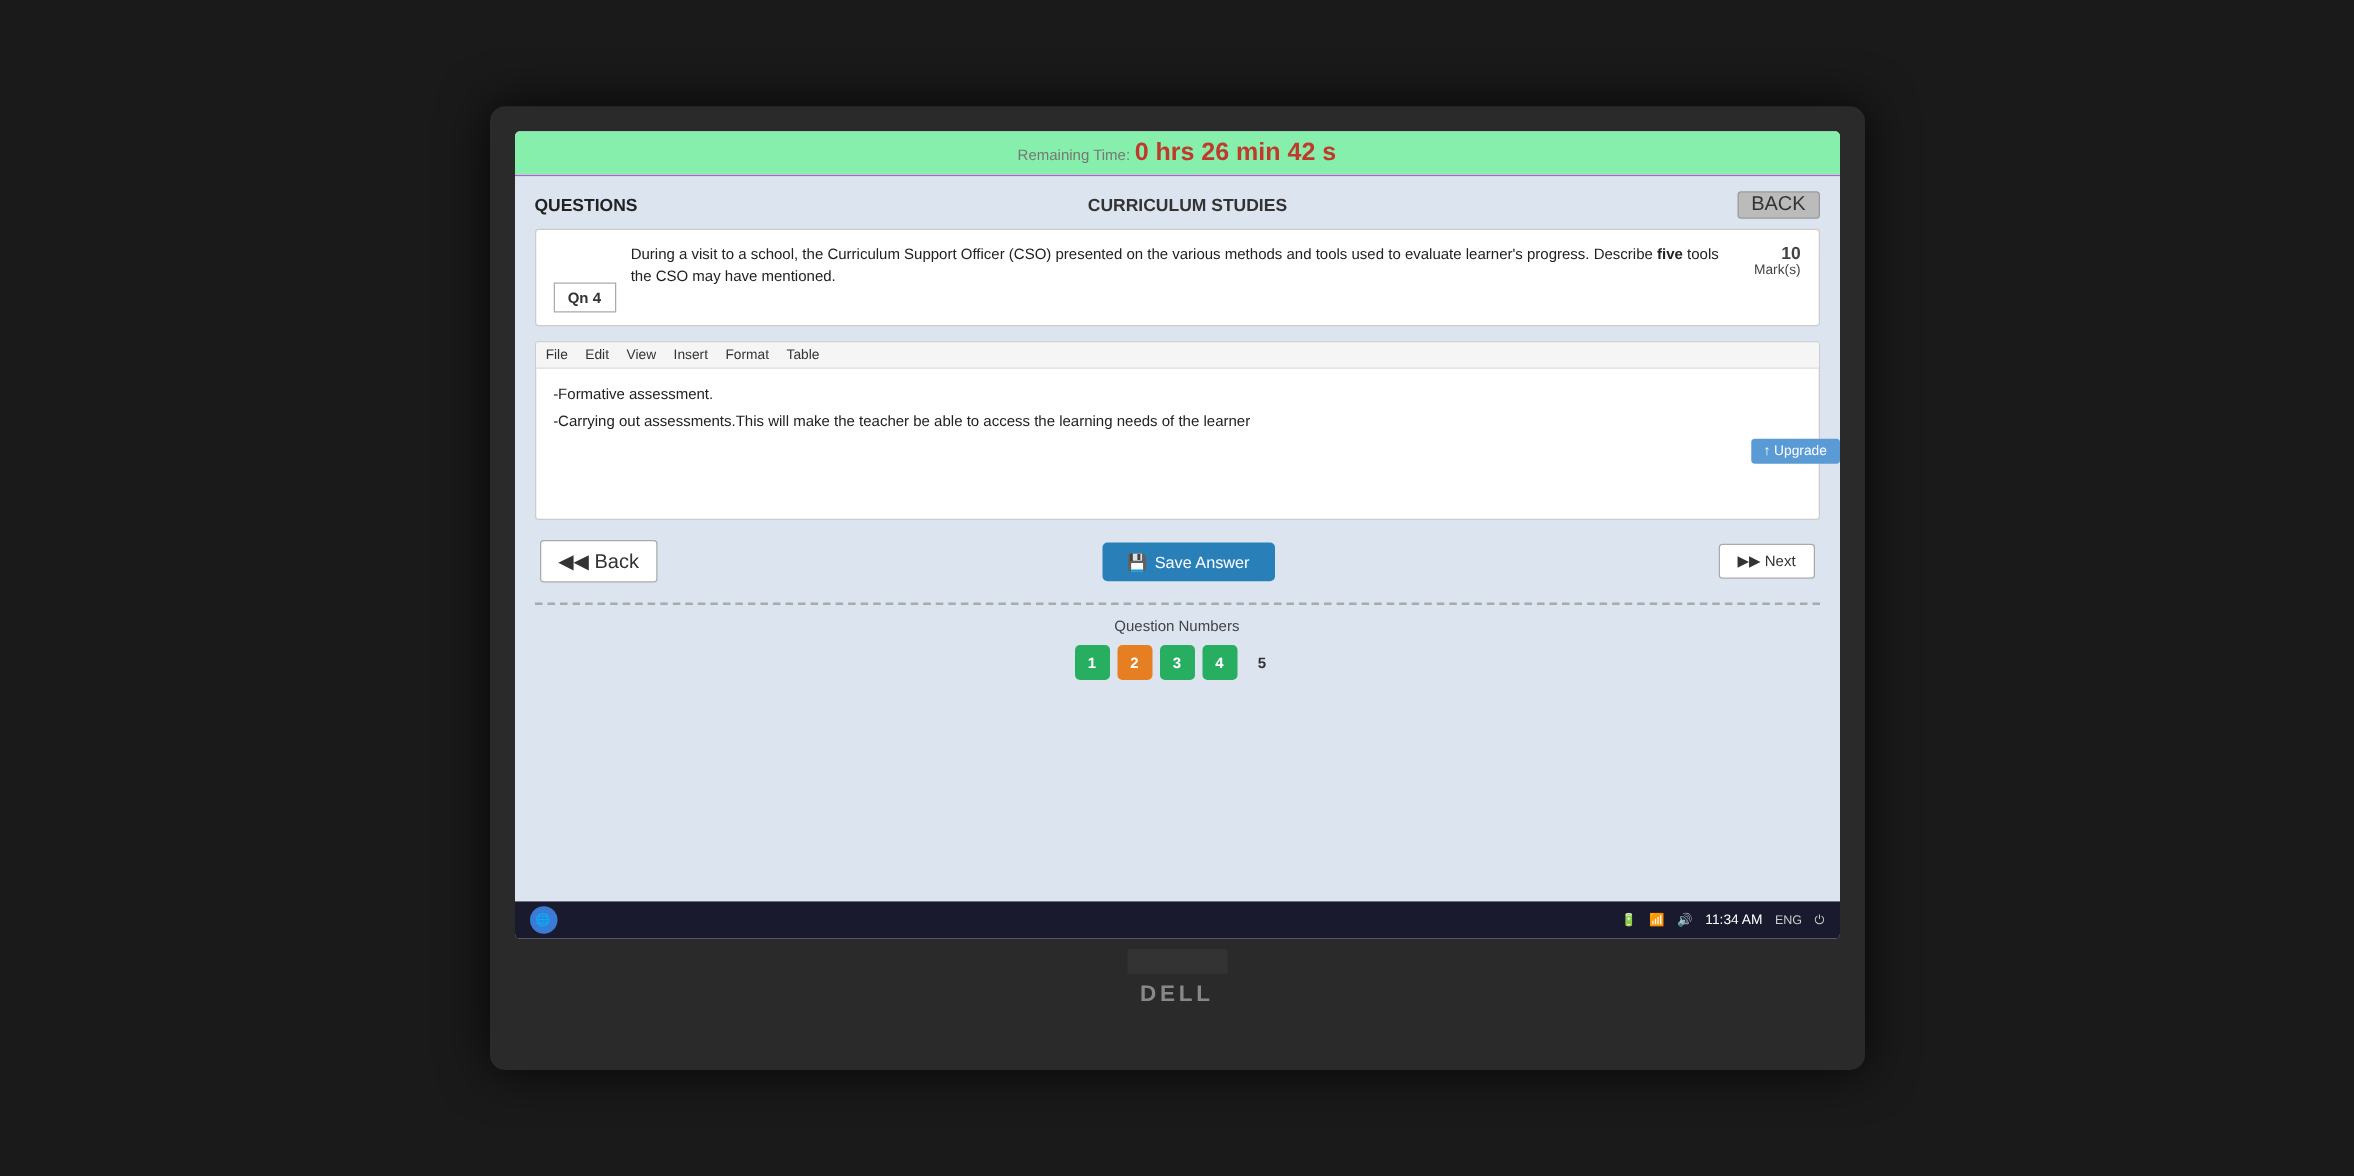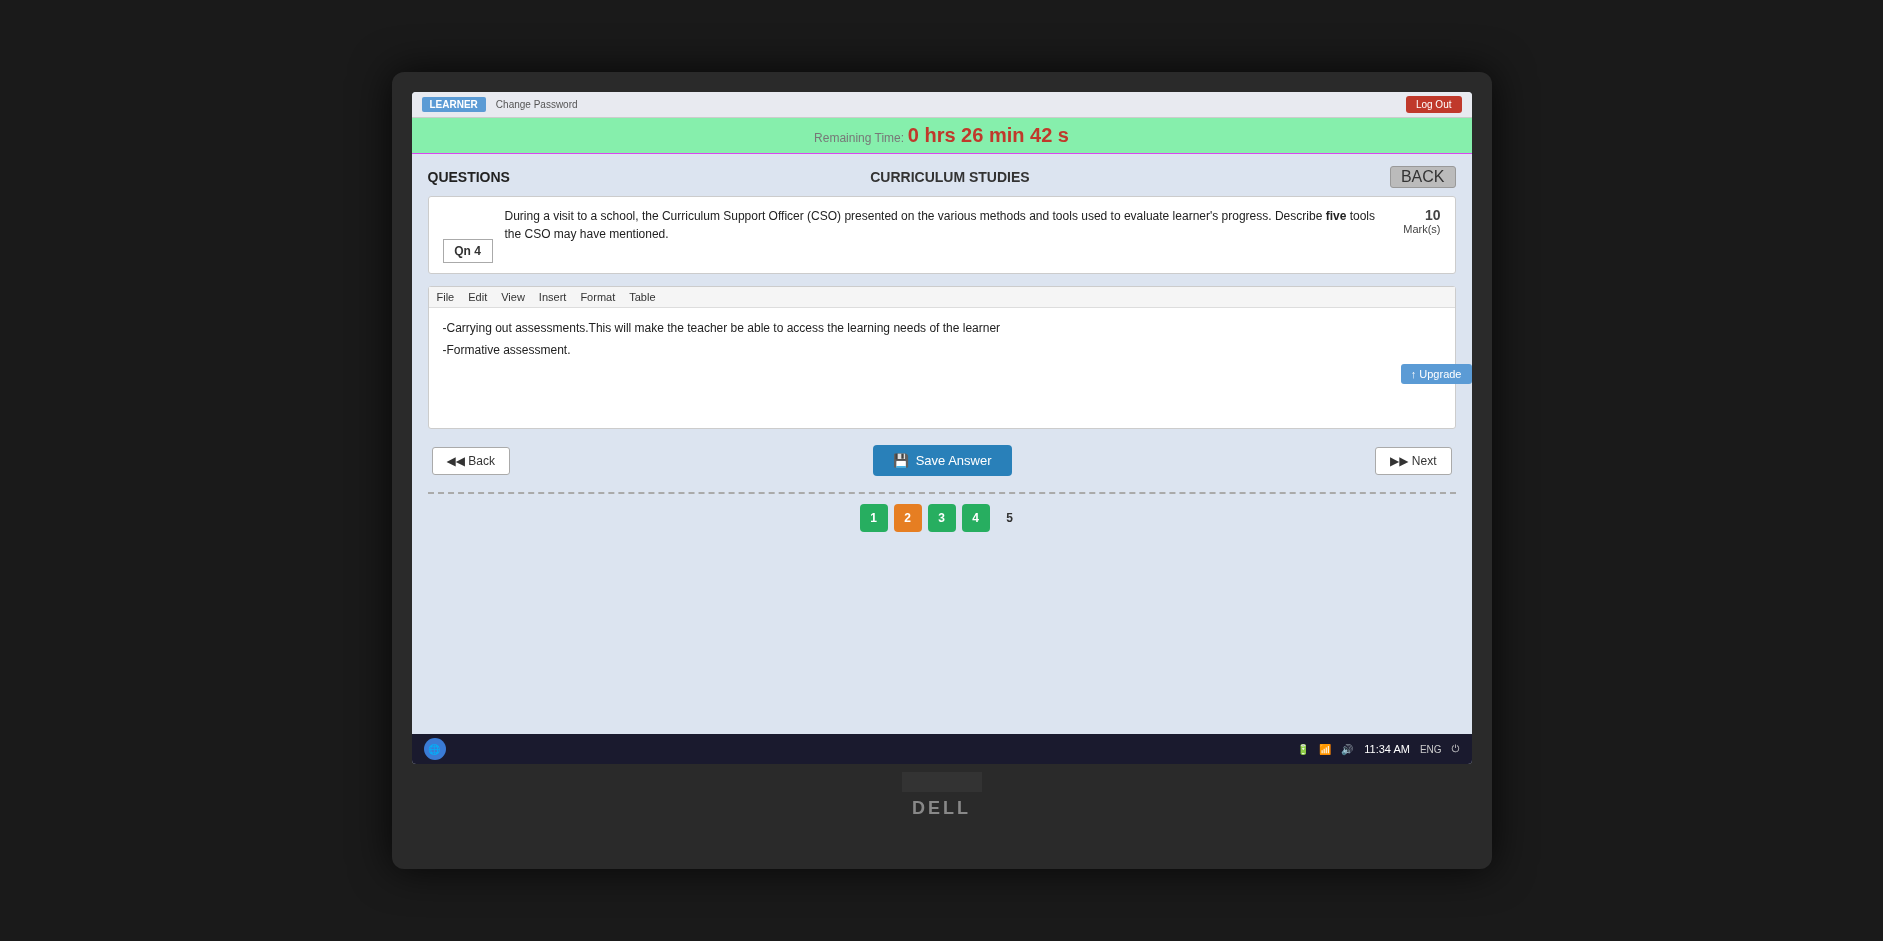"LEARNER" div.top-bar { html: <div> <div> <span>LEARNER</span> <span>Change Password</span> </div> <div> <button>Log Out</button> </div> </div> -> none }
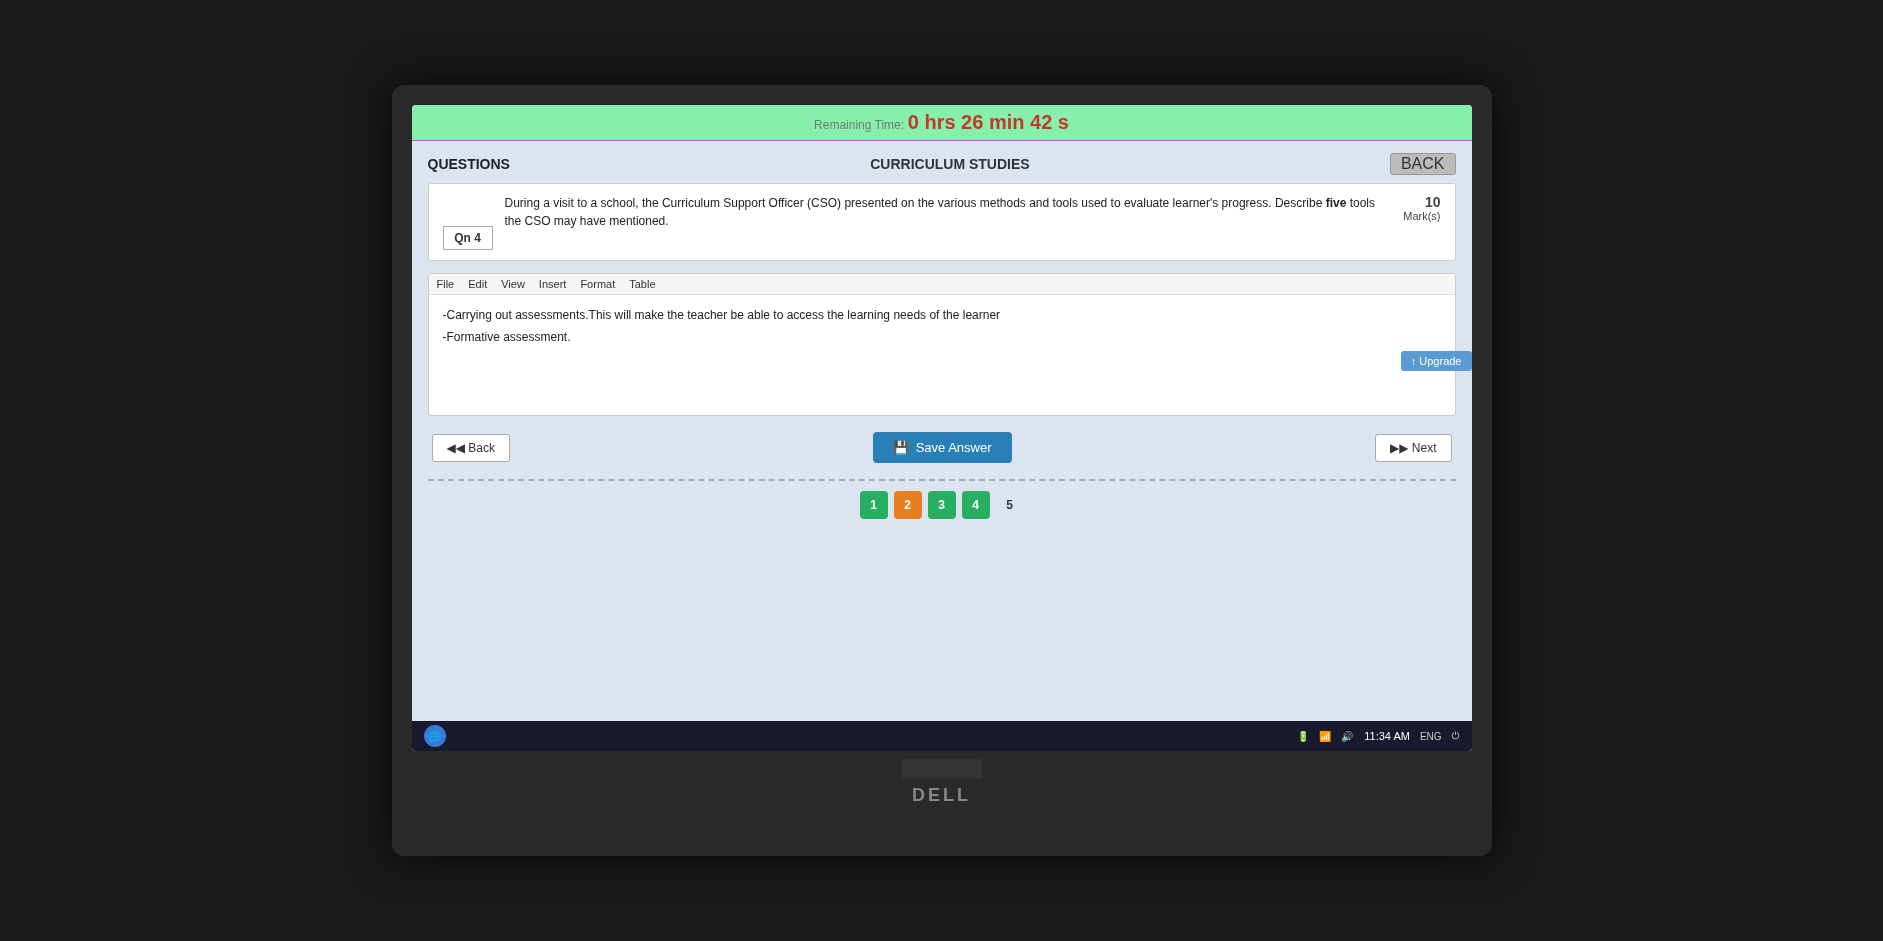"-Carrying out assessments.This will make" div { order: before "-Formative assessment." -> after "-Formative assessment." }
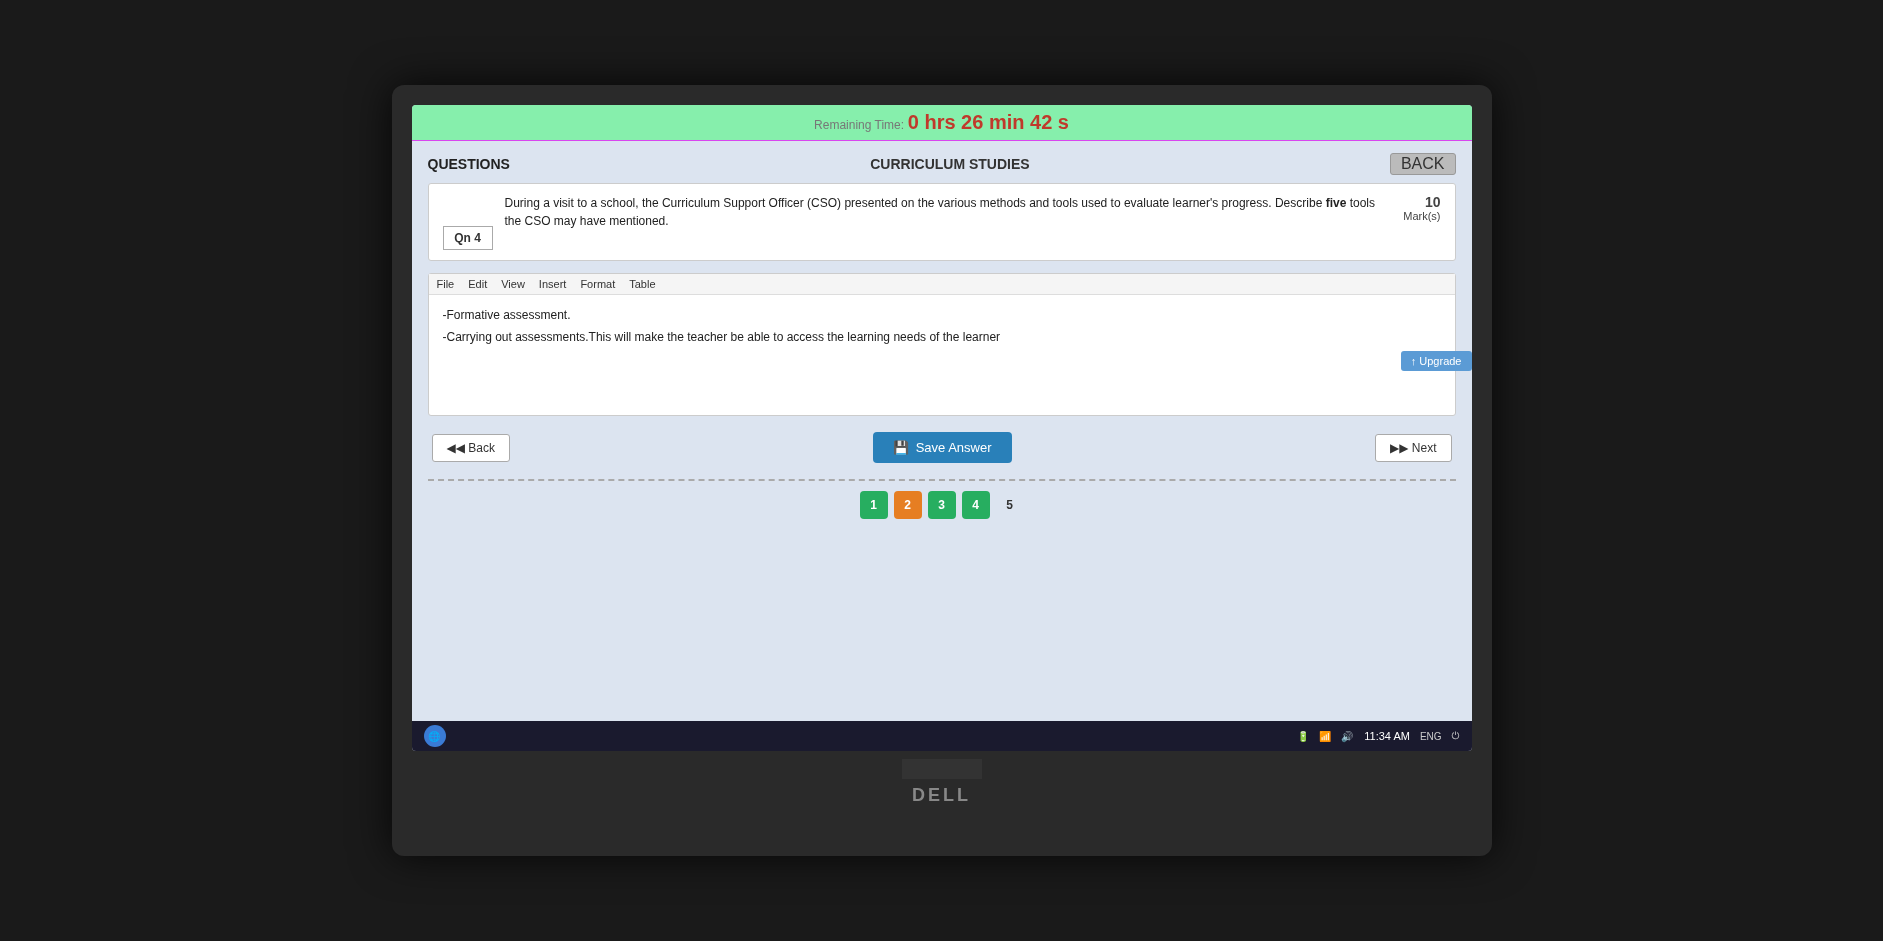"◀◀ Back" .back-btn { font-size: 12px -> 16px }
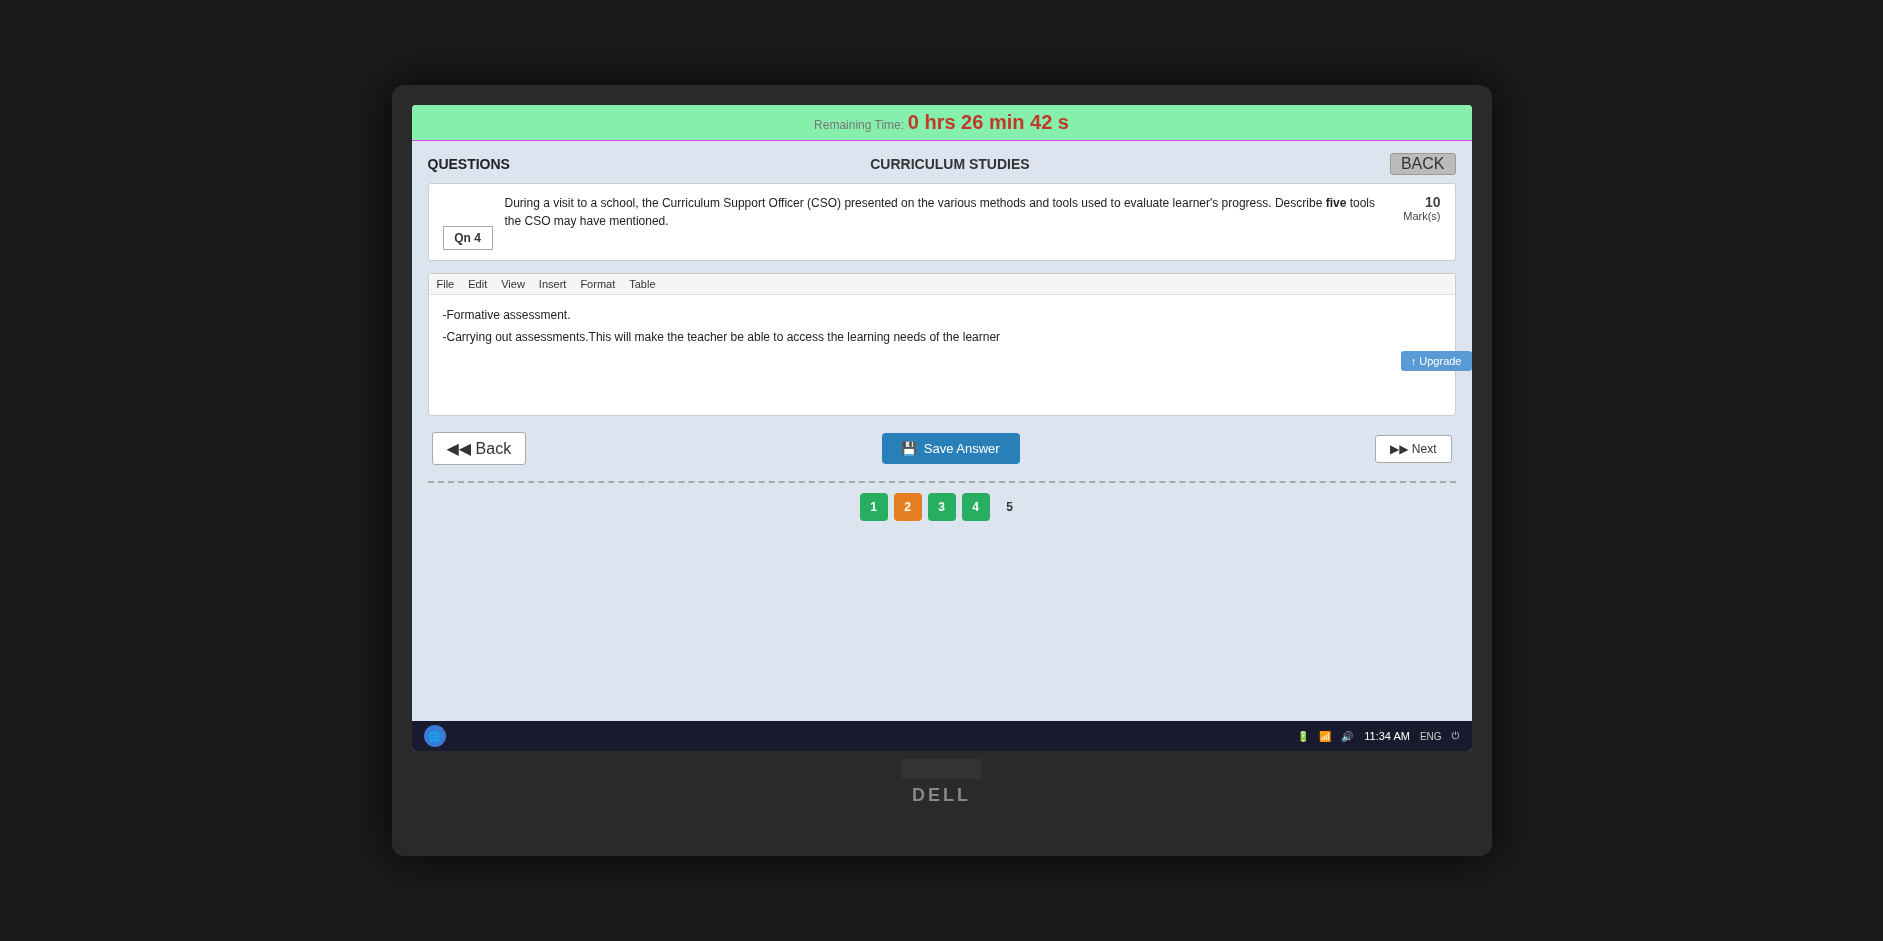"Question Numbers" div.question-numbers-label { html: none -> <div>Question Numbers</div> }
